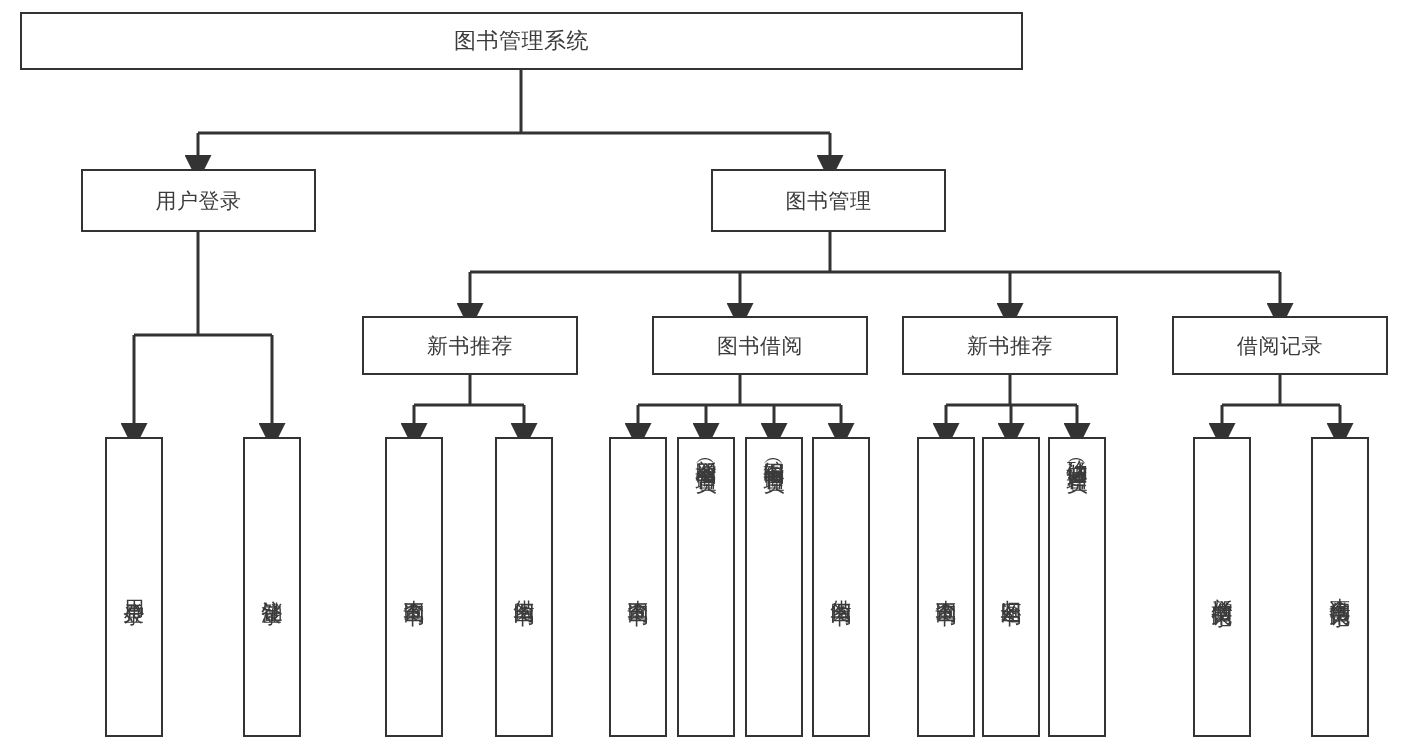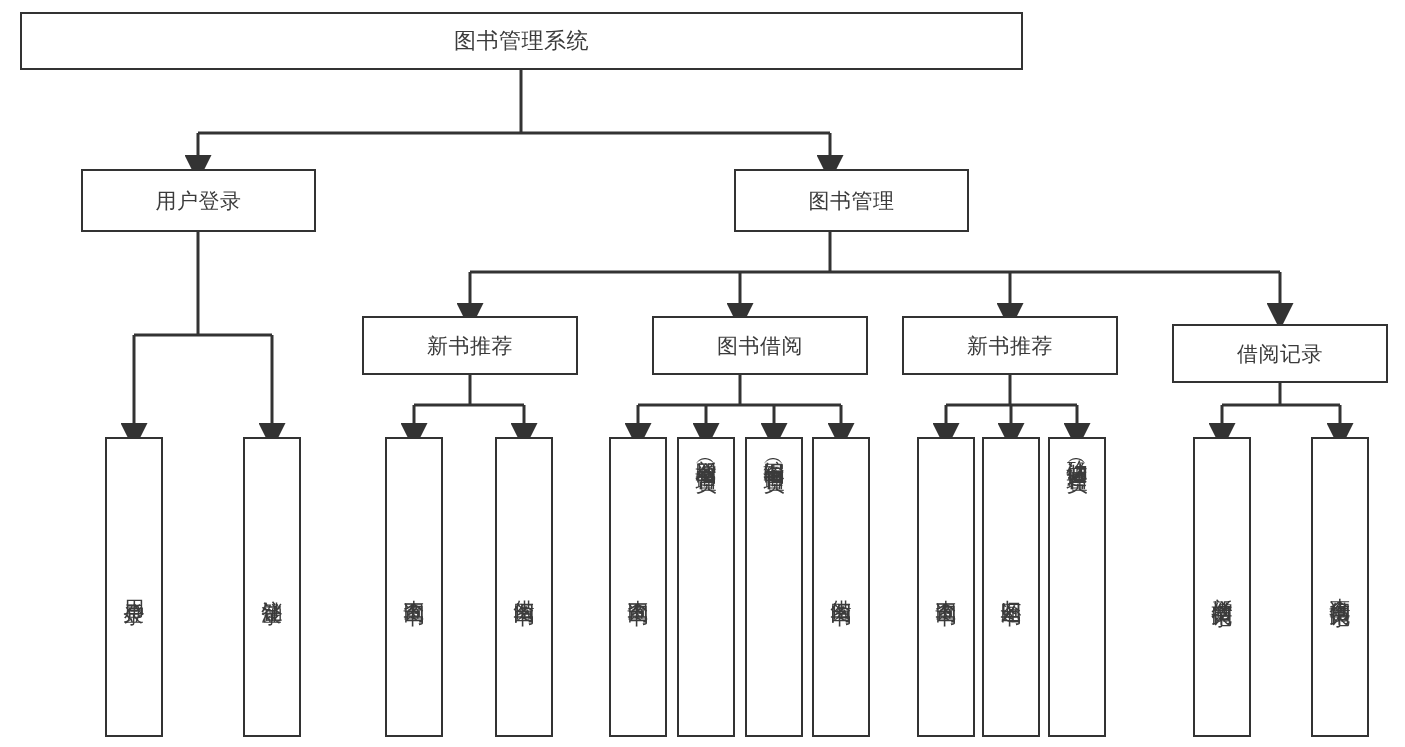"图书管理" div.node { margin-left: 23px -> none }
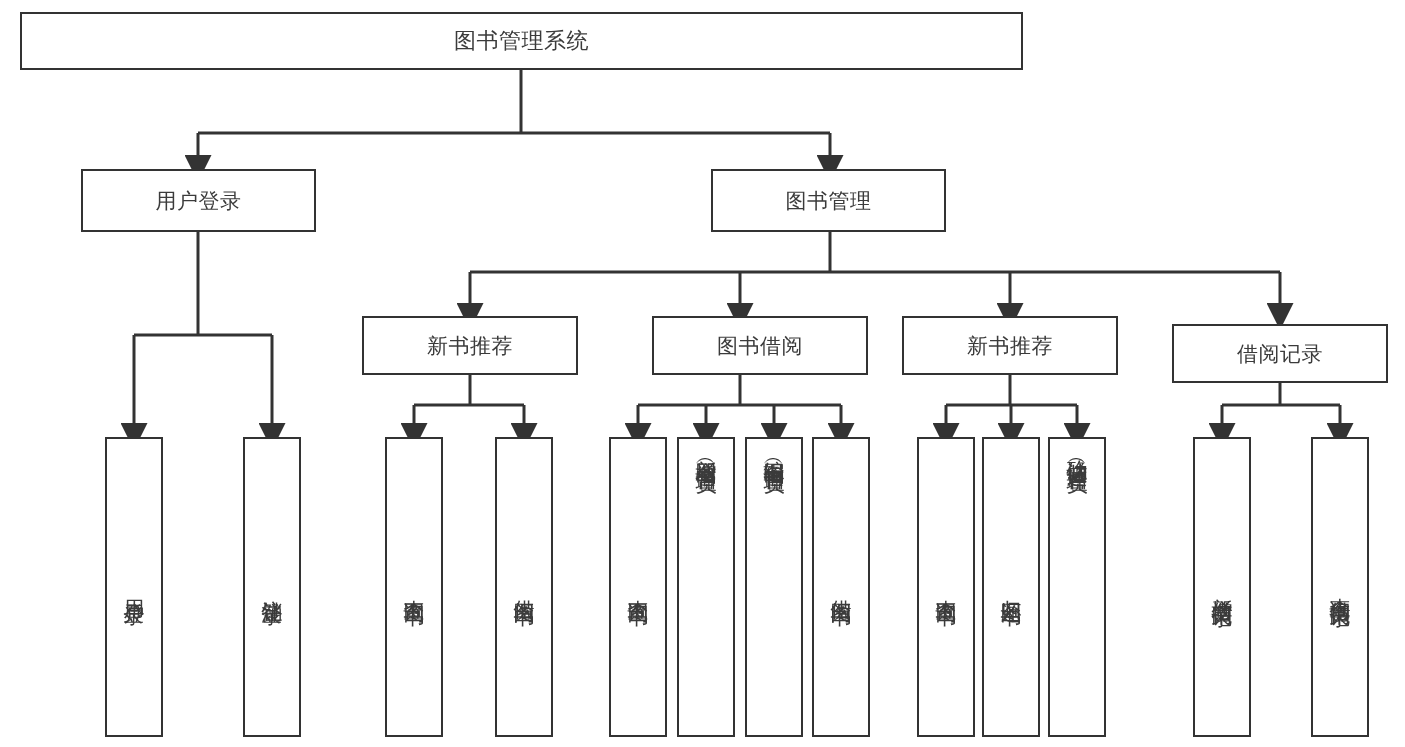"借阅记录" div.node { top: 324px -> 316px }
